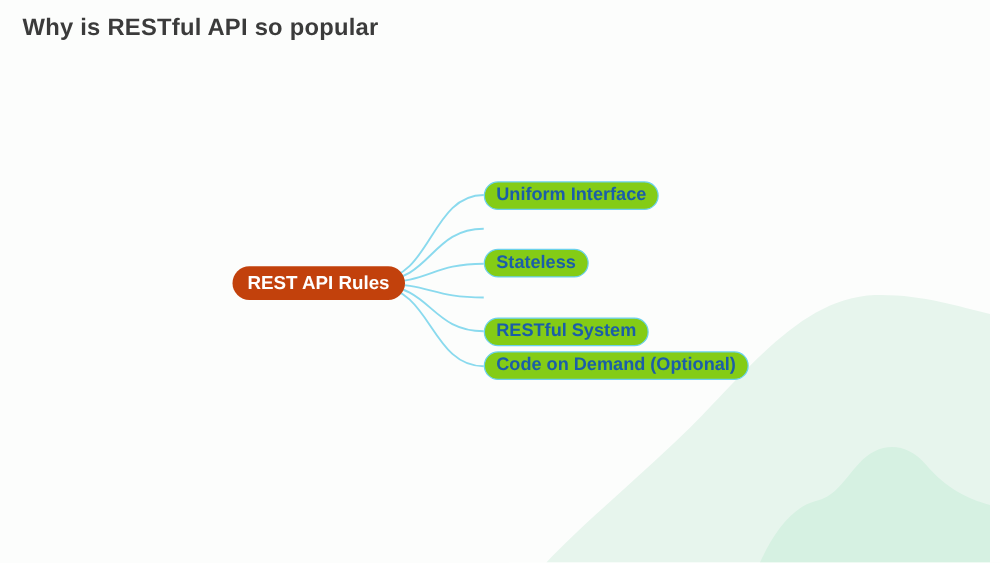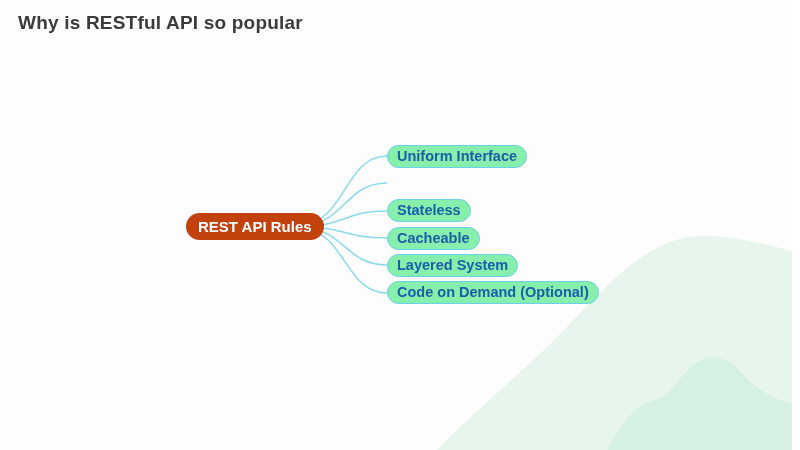"Uniform Interface" .branch-node { background: #86efac -> #84cc16 }
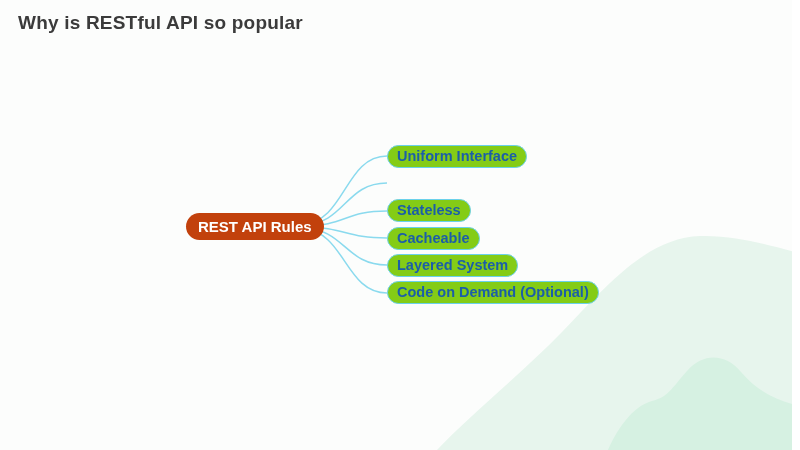"Cacheable" div.branch-node { html: <div>Cacheable</div> -> none }
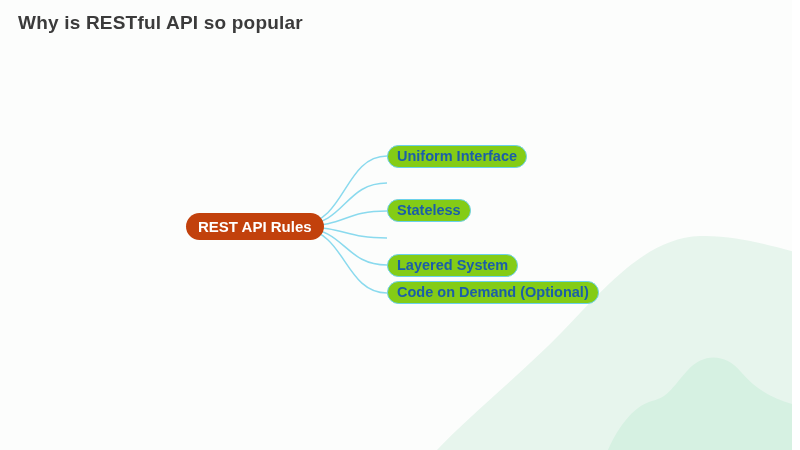"Layered System" div.branch-node { text: Layered -> RESTful }
